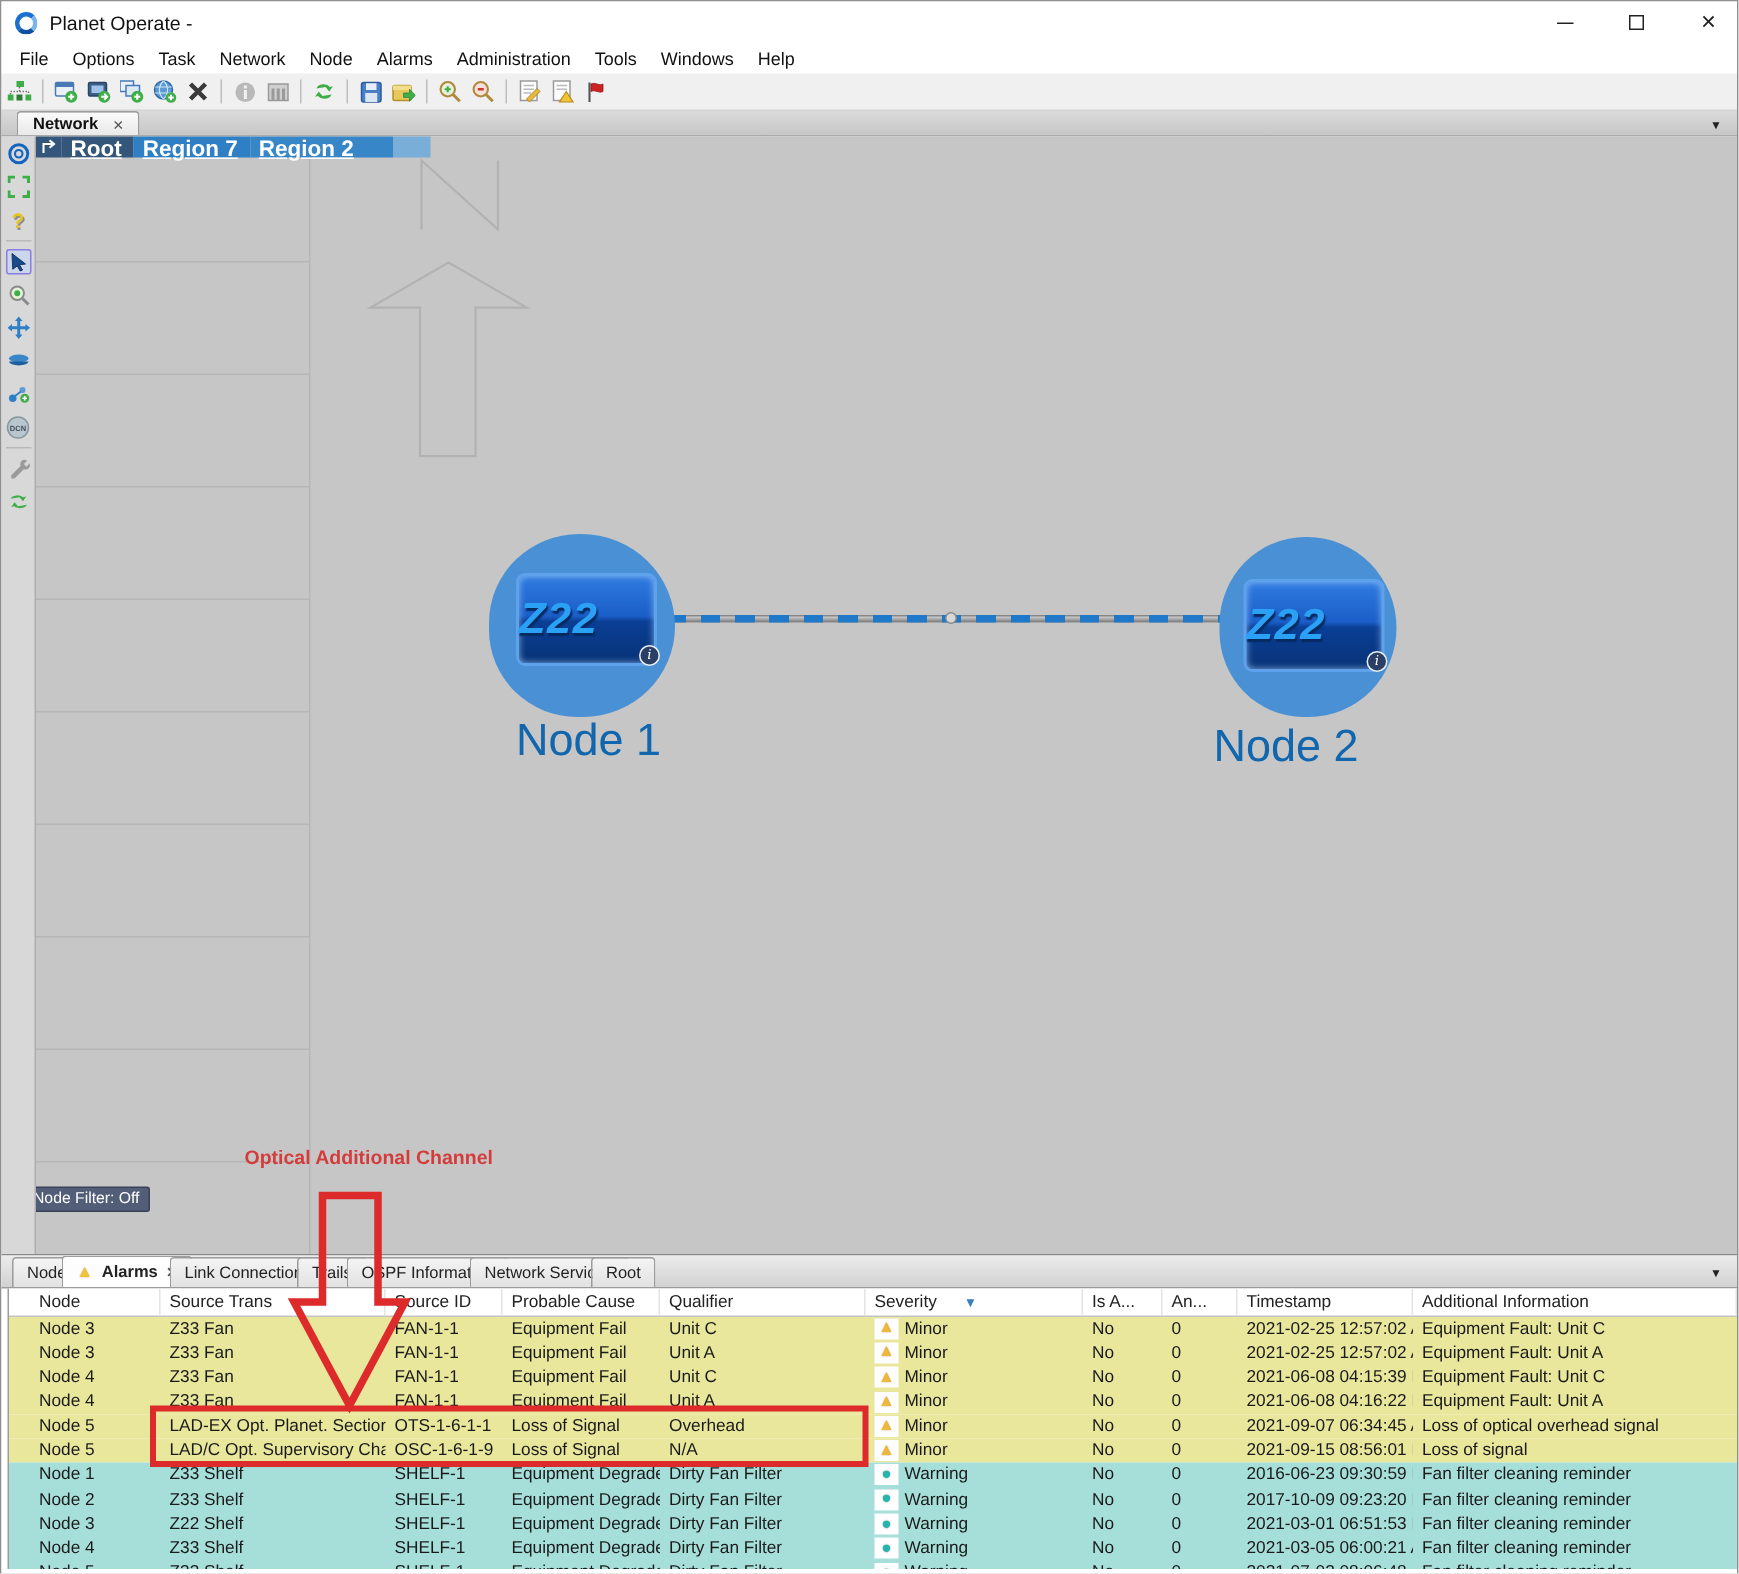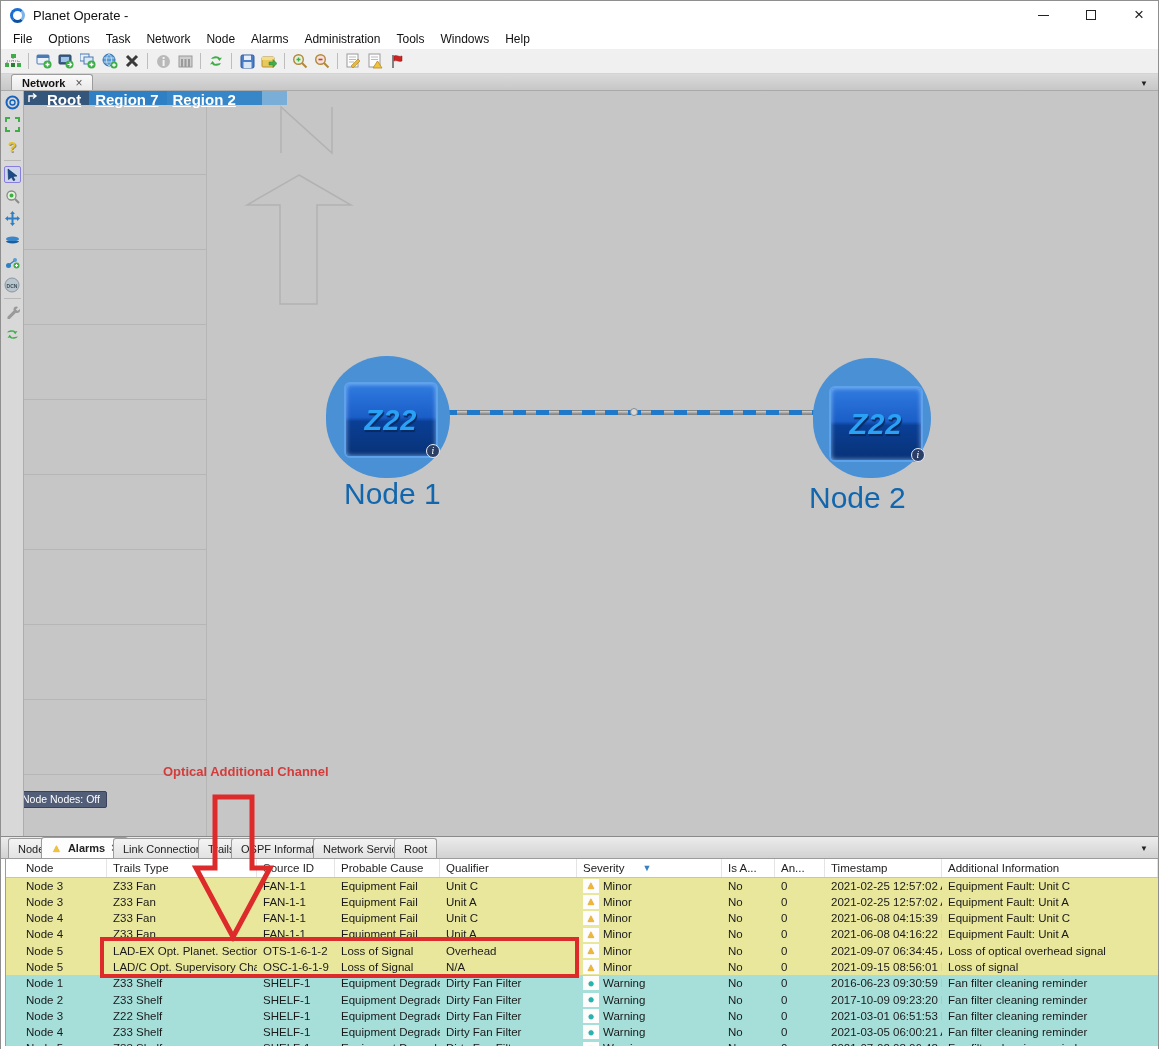"Z22" .node-box { height: 76px -> 62px; justify-content: center -> flex-start }
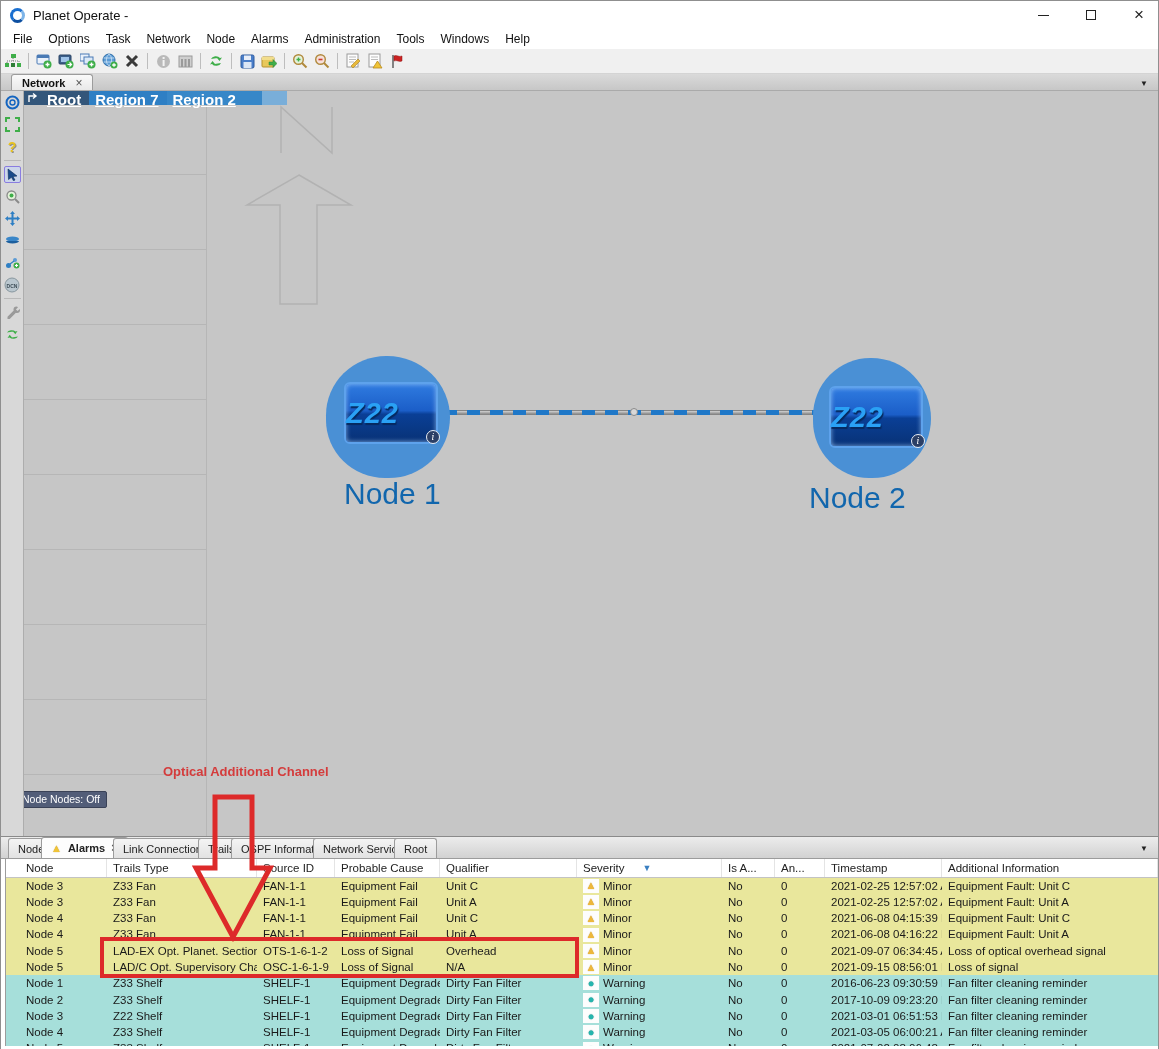"Node Nodes: Off" div.node-filter { text: Nodes -> Filter }
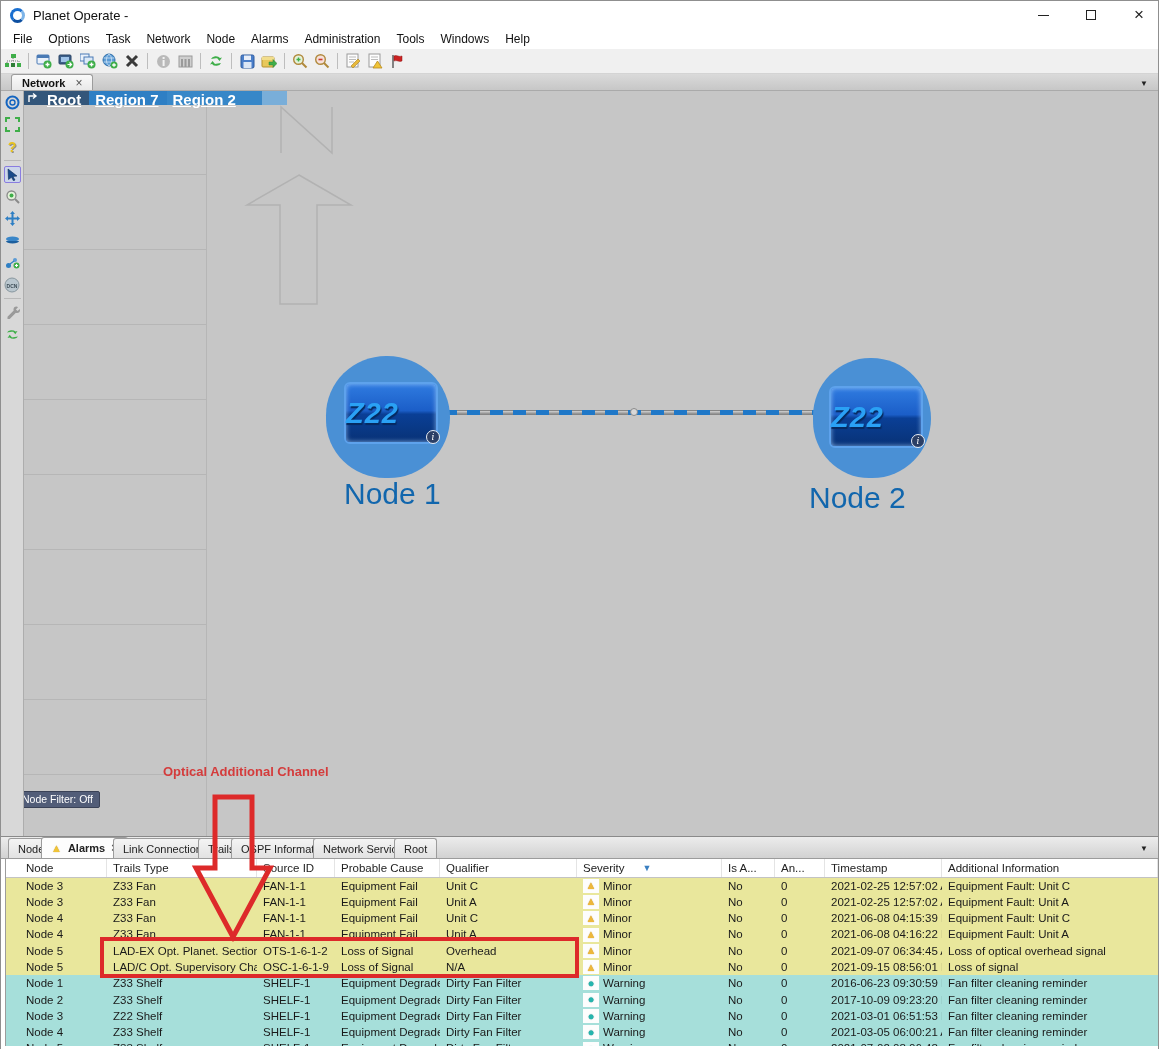"Trails Type" div.tcell { text: Trails Type -> Source Trans }
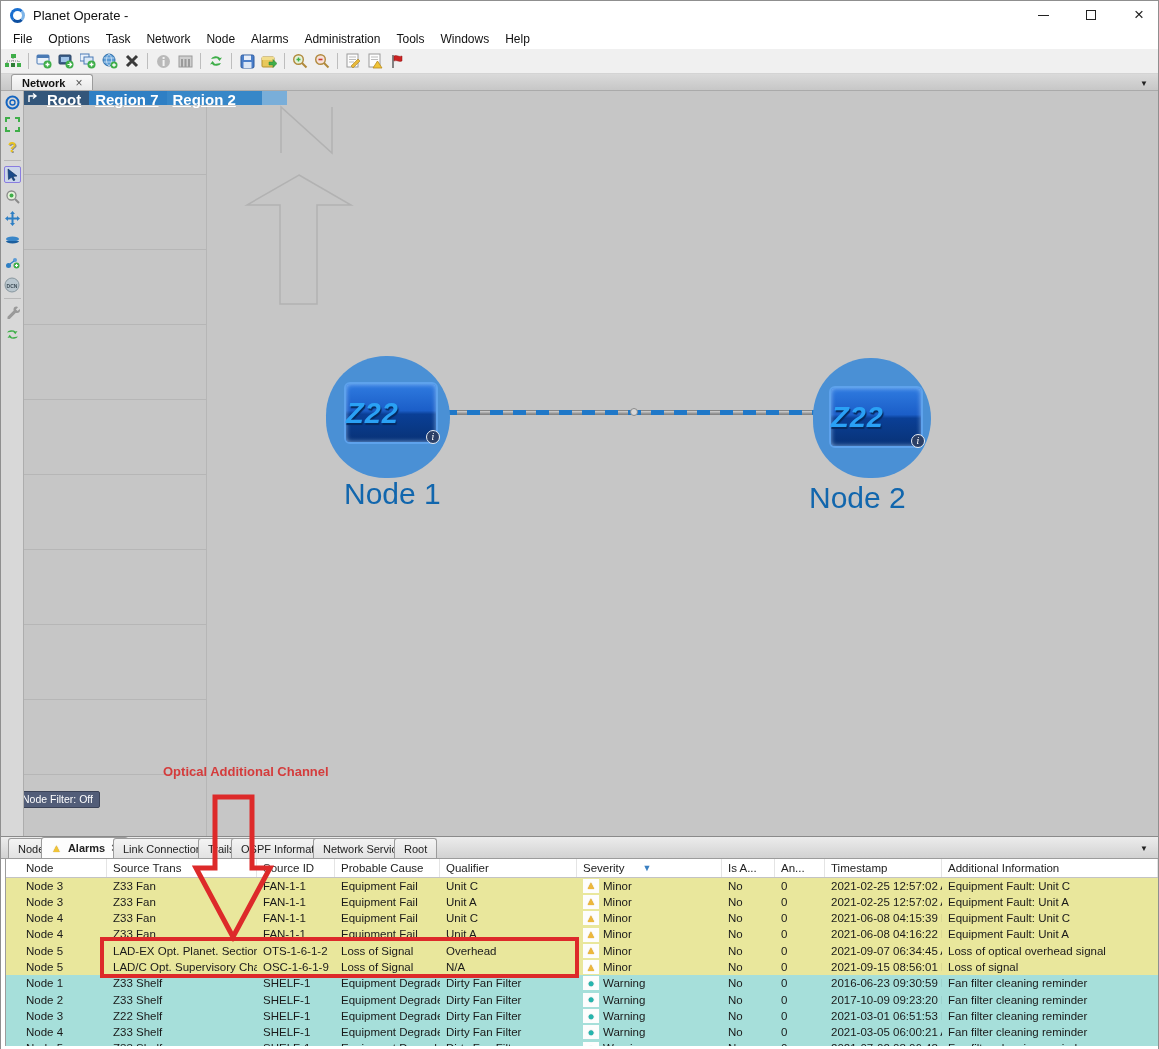"OTS-1-6-1-2" div.tcell { text: OTS-1-6-1-2 -> OTS-1-6-1-1 }
